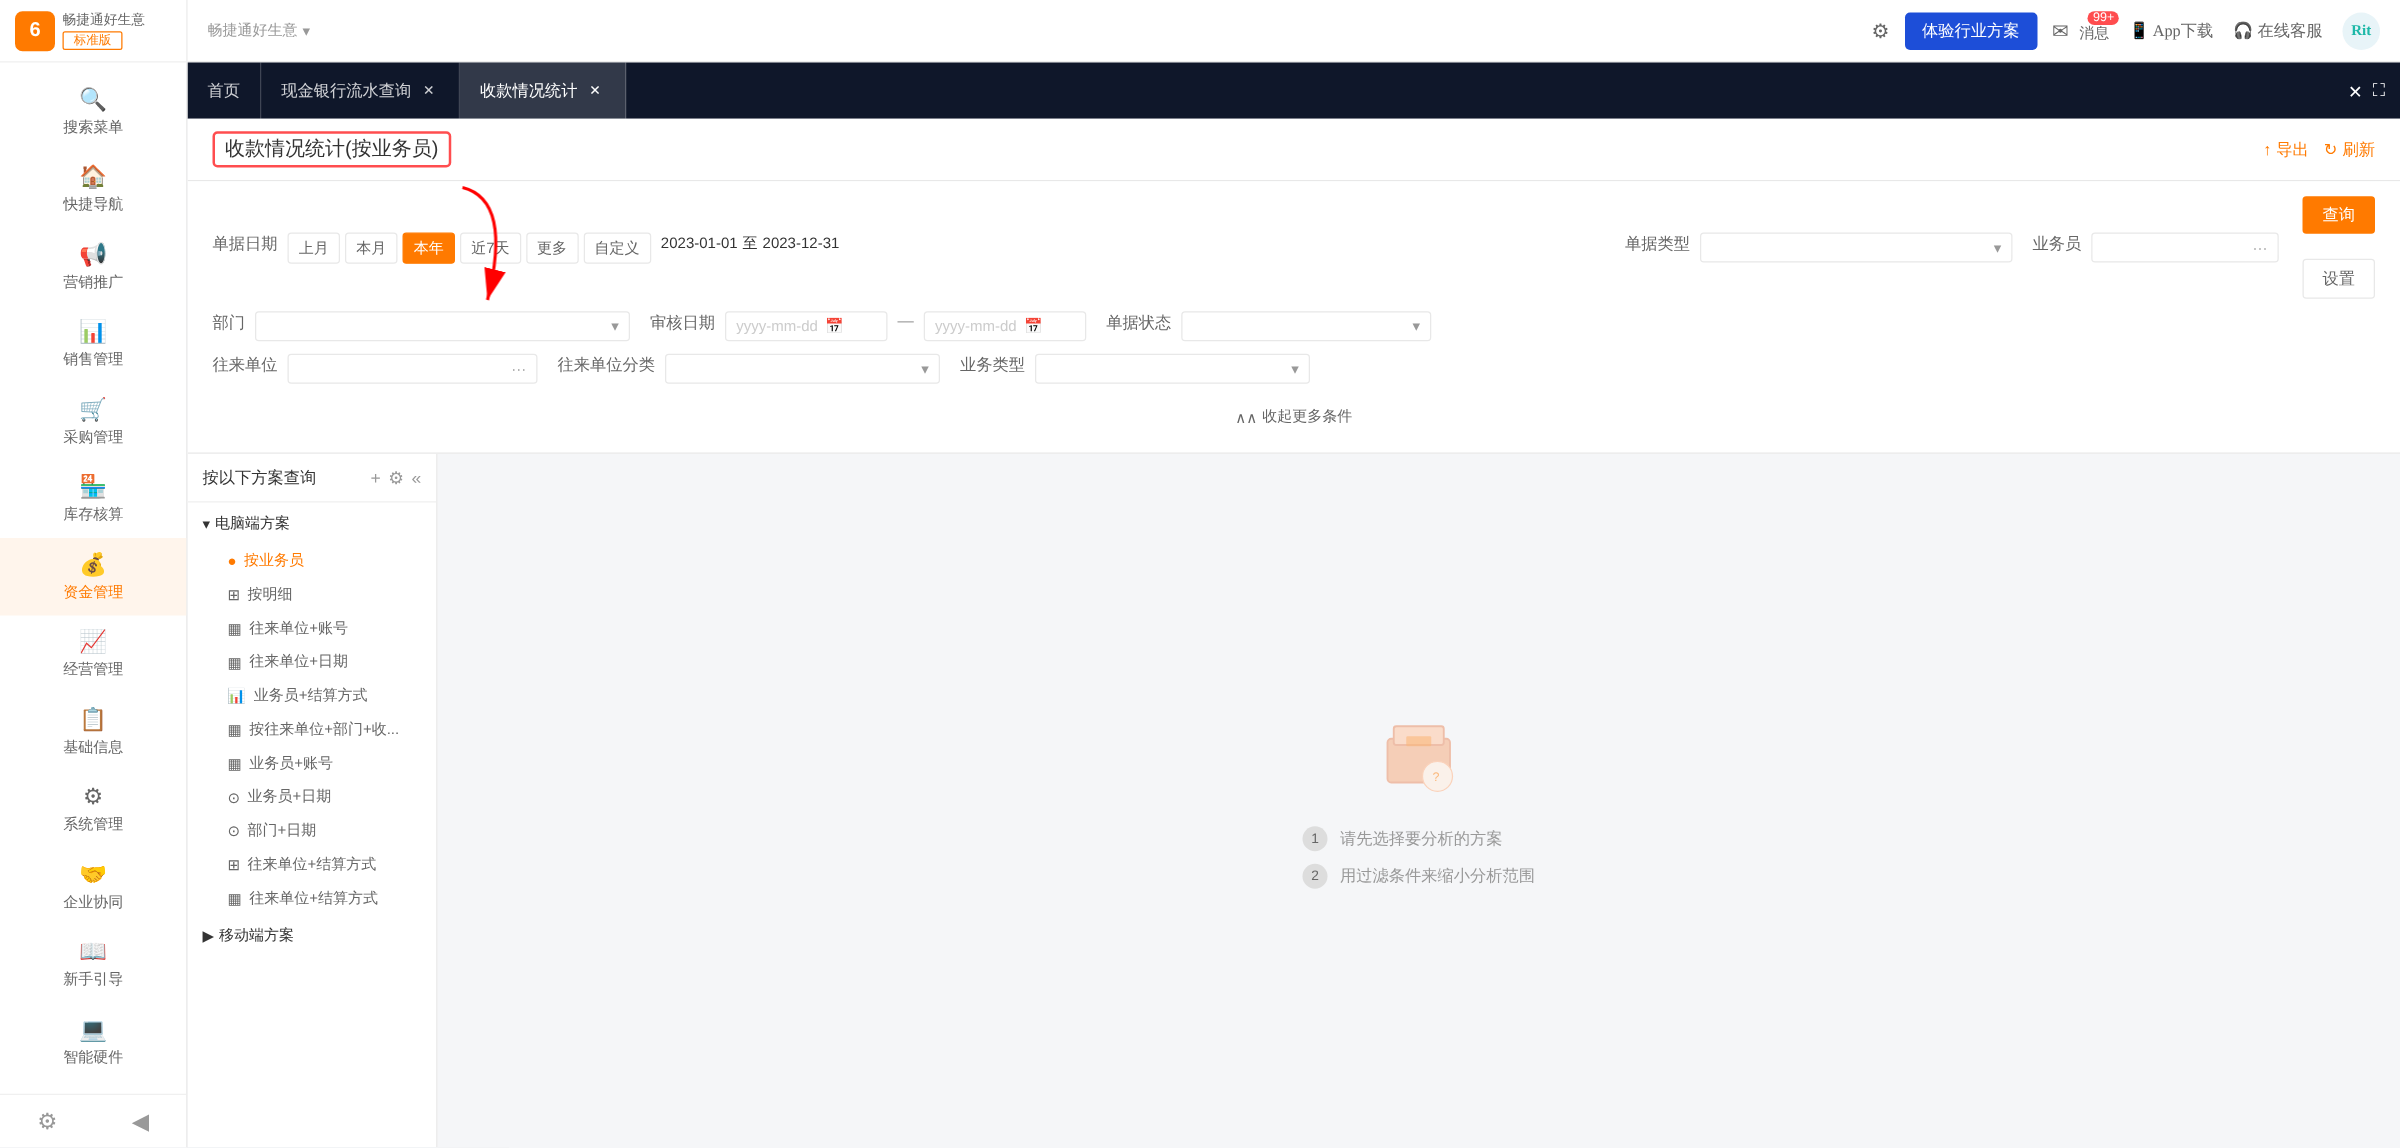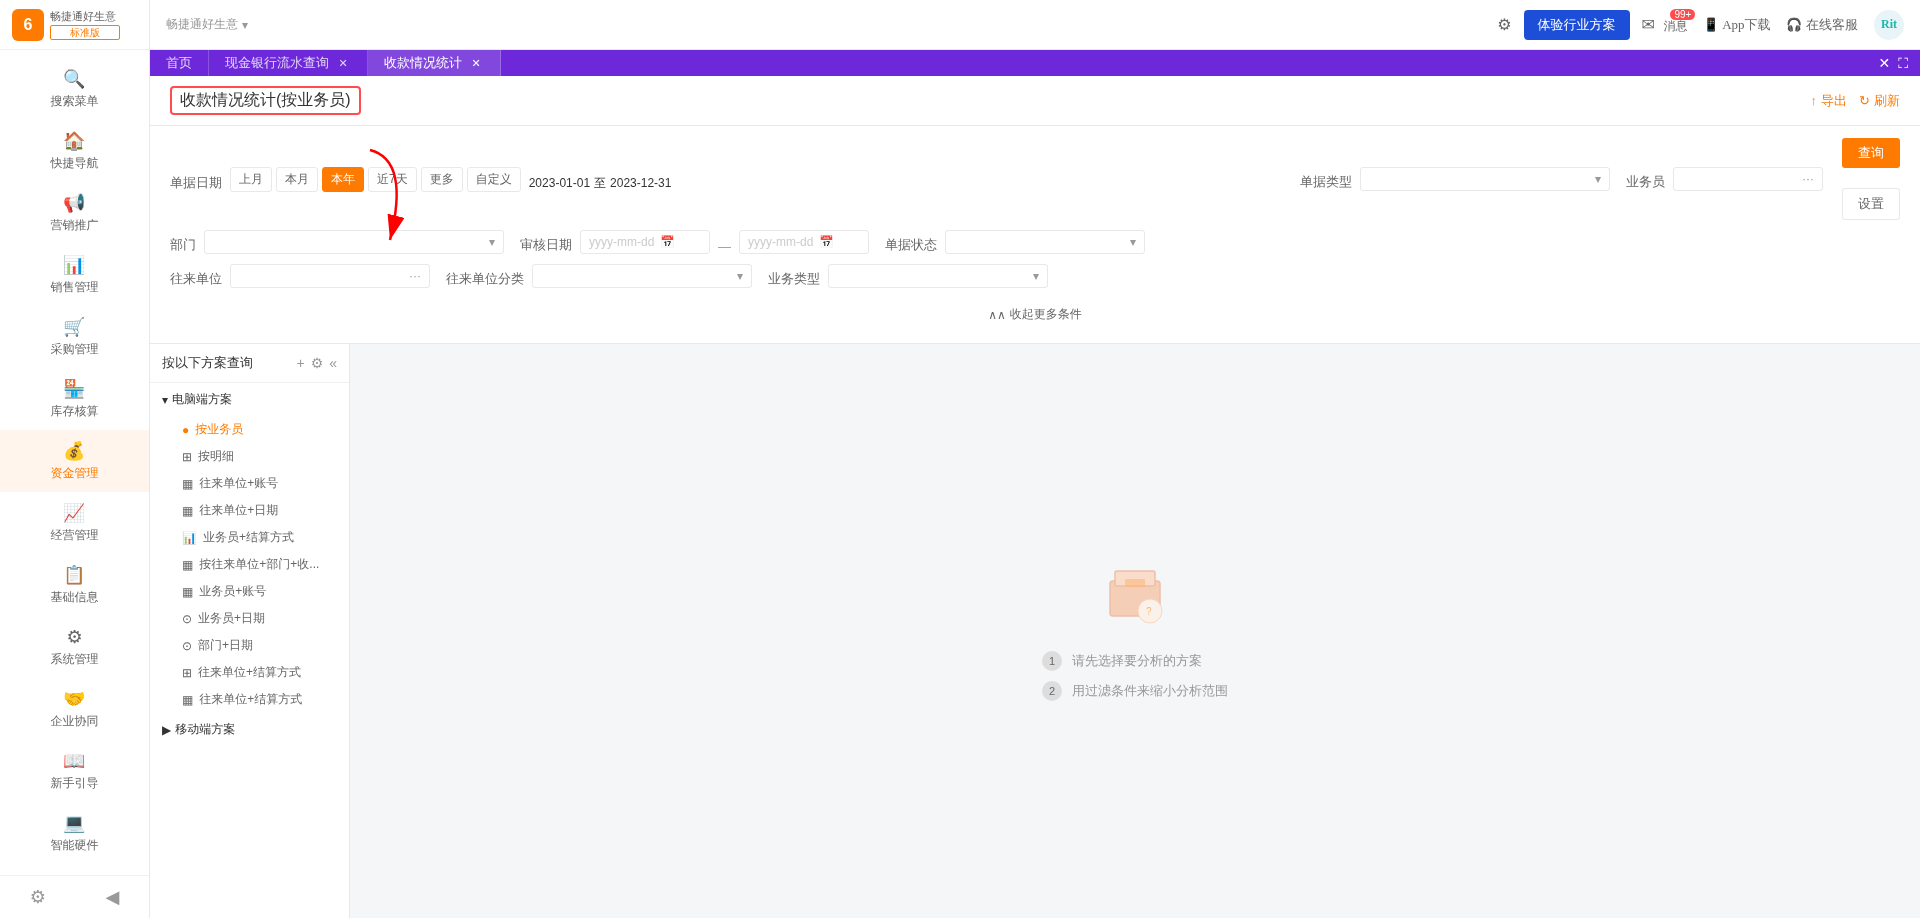"标准版" .logo-tag { padding: 0 19px -> 0 8px }
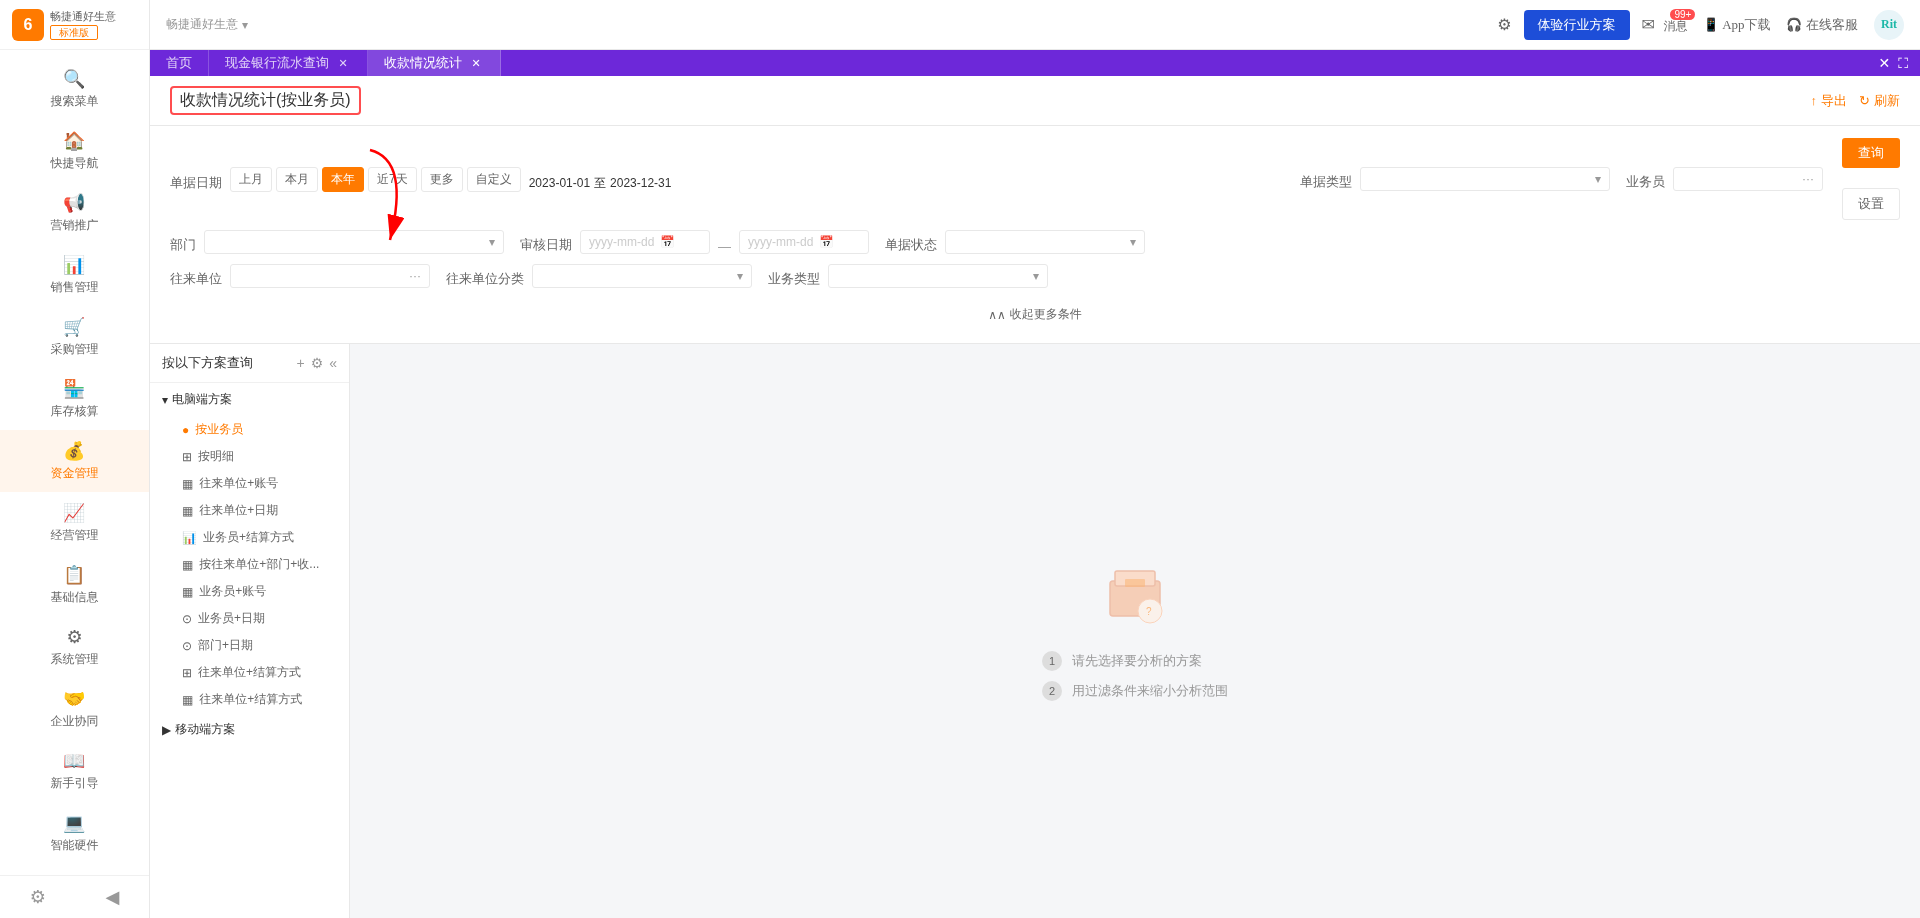"首页" .tabbar { background: #6d28d9 -> #0f172a; height: 26px -> 45px }
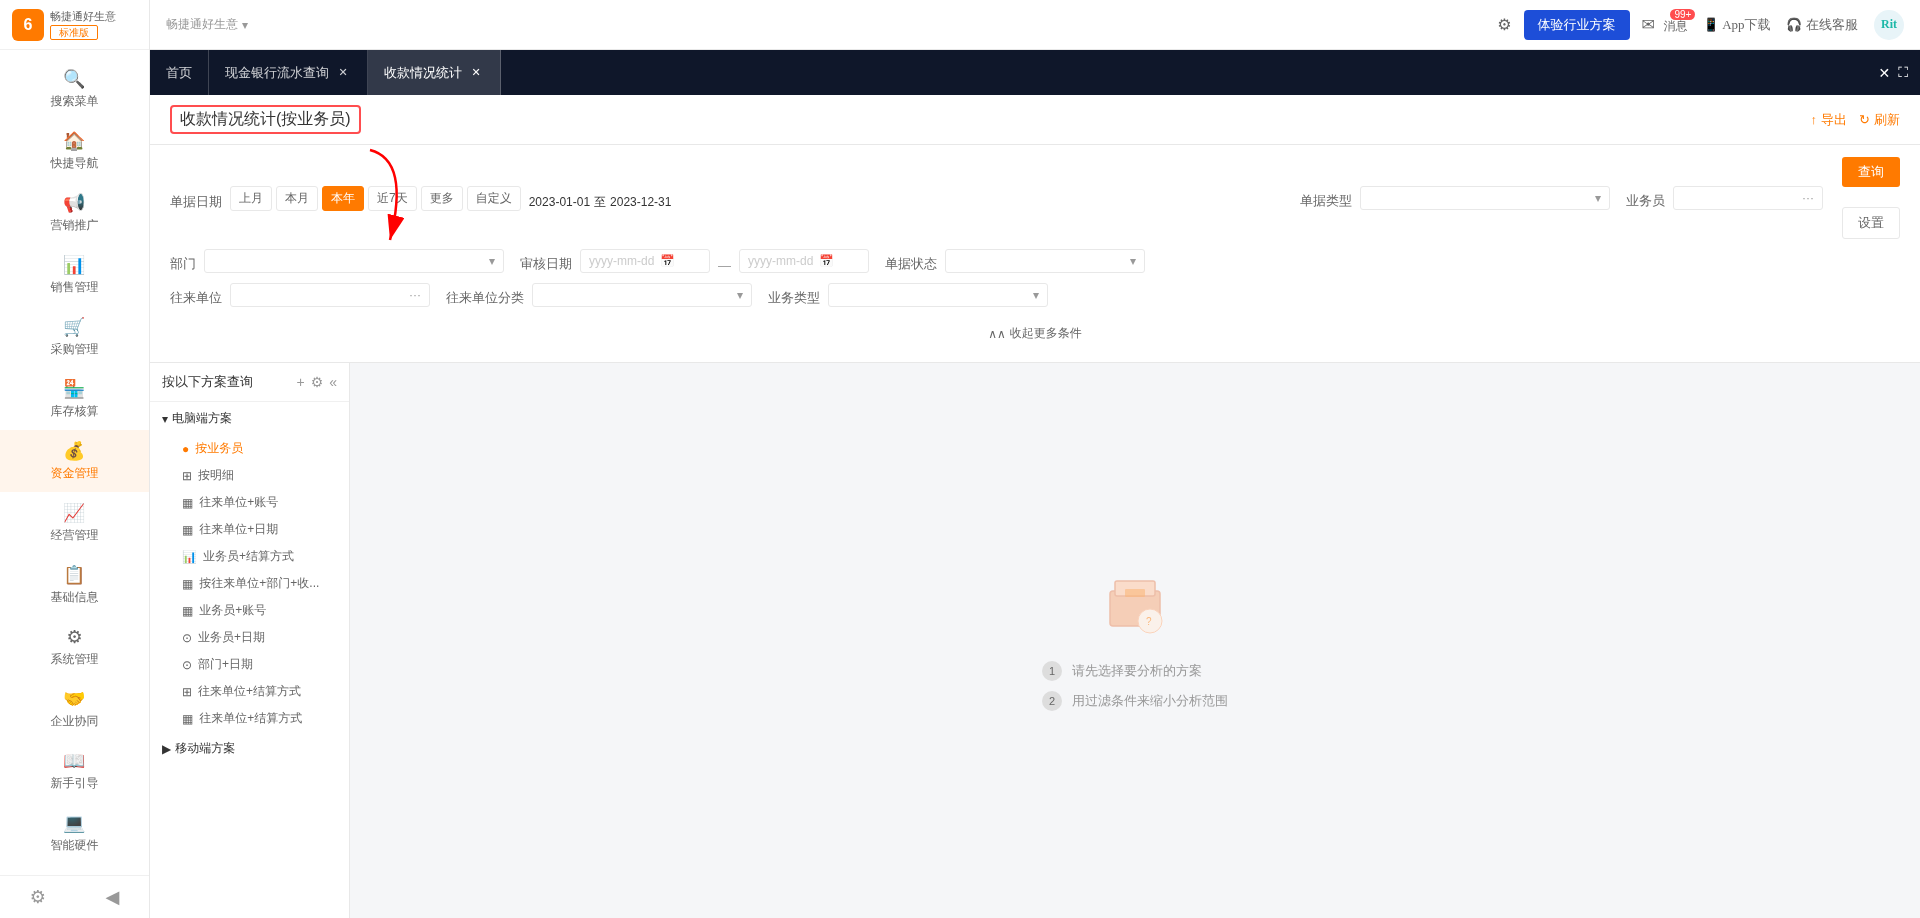"单据日期" .filter-item { align-items: flex-end -> flex-start }
